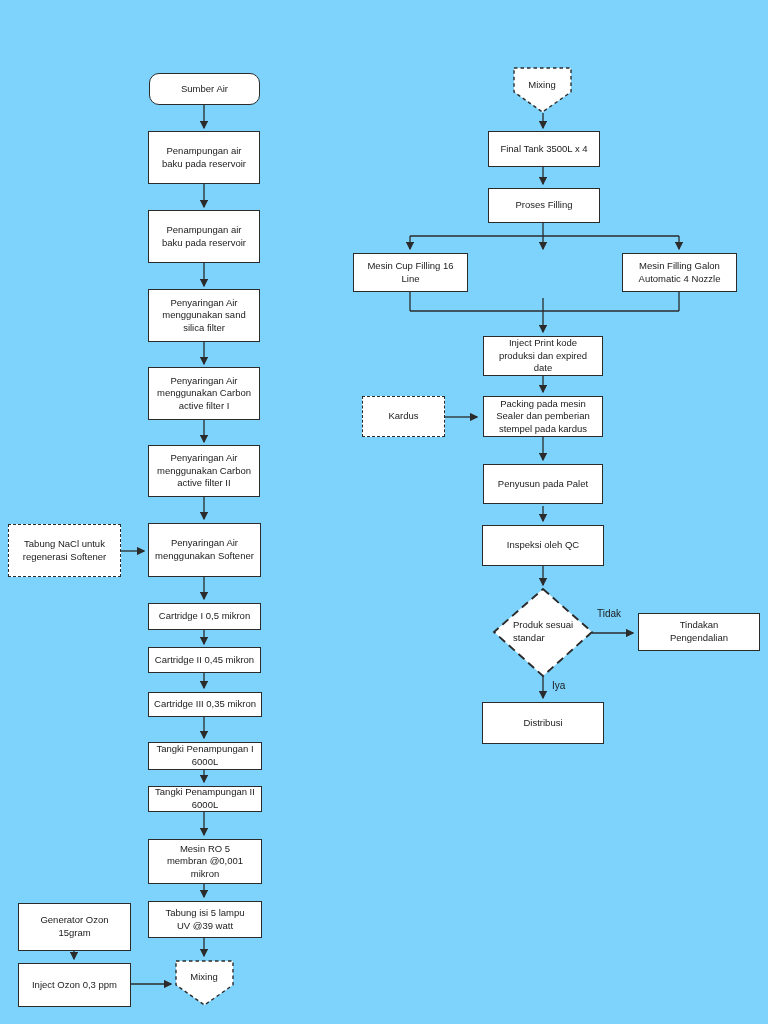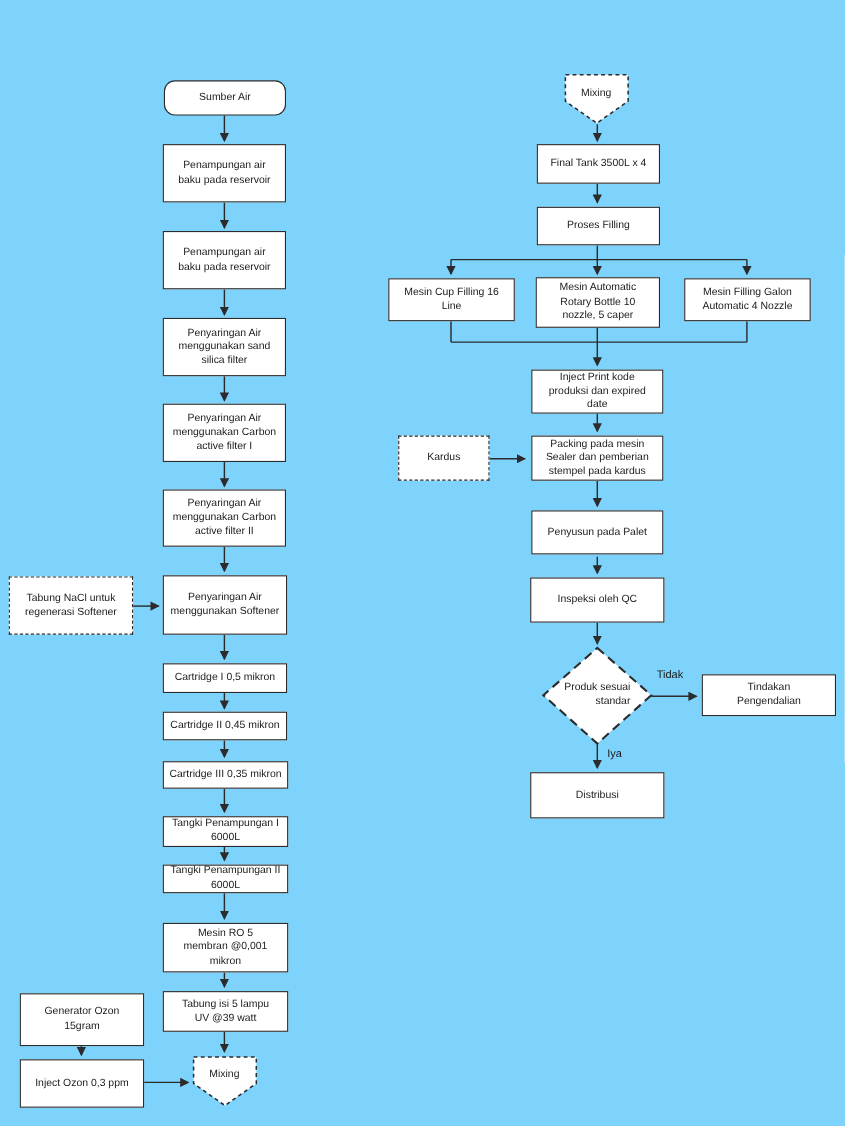"Mixing" .shape-label { text-align: right -> left }
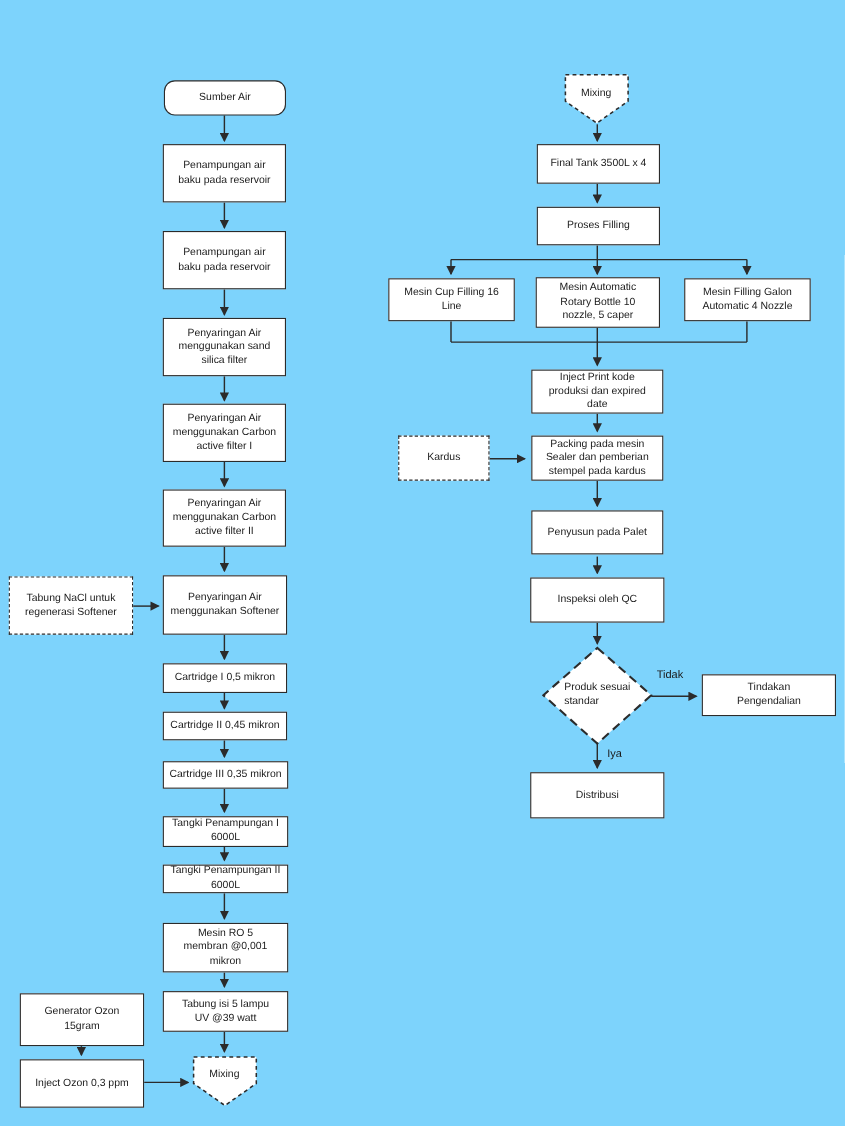"Mesin Automatic" div.node { html: <div>Mesin Automatic Rotary Bottle 10 nozzle, 5 caper</div> -> none }
